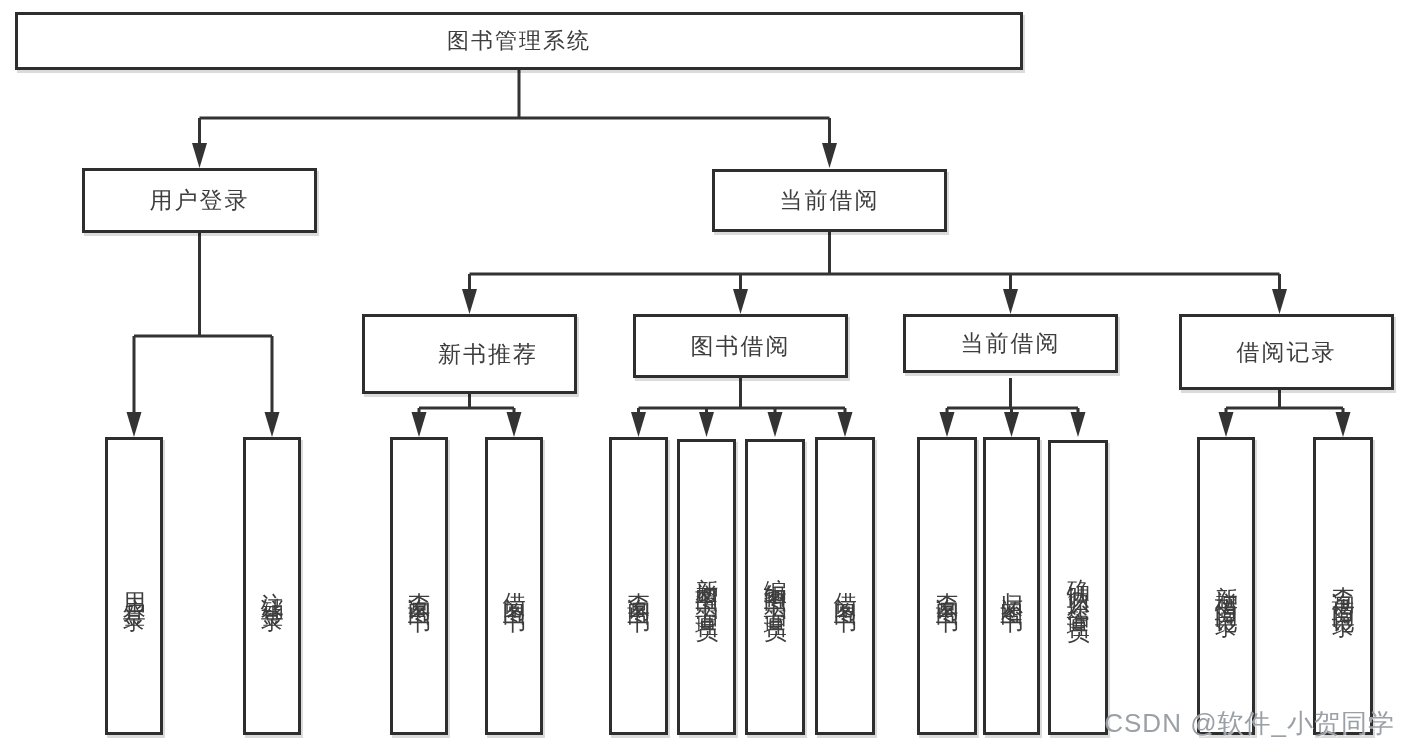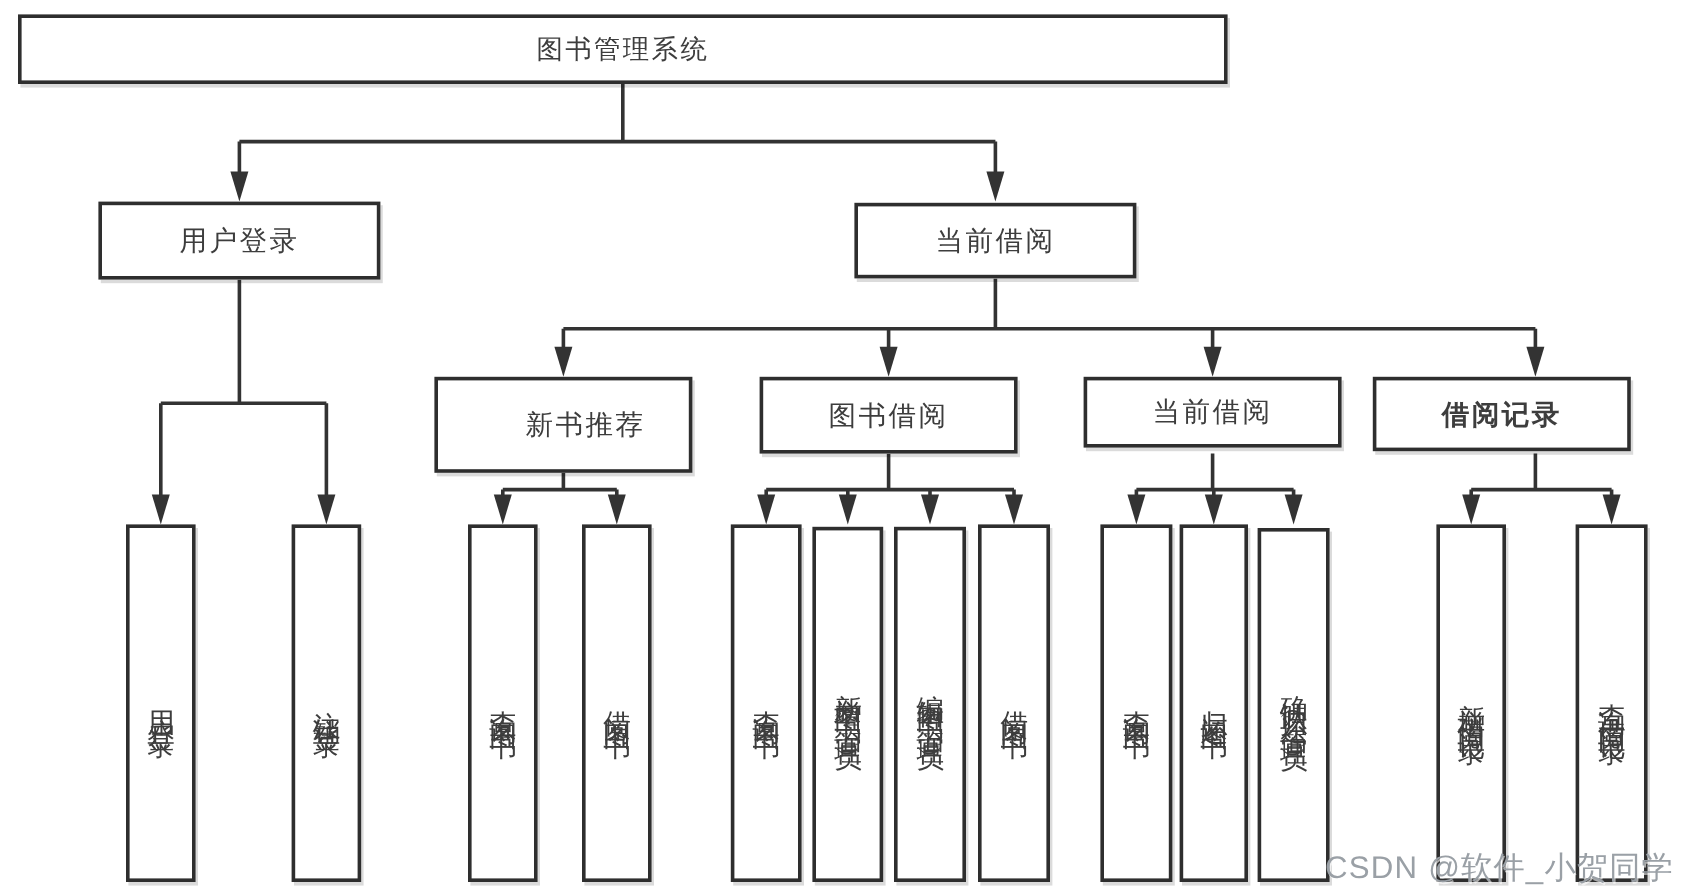"借阅记录" div.node { font-weight: bold -> none; height: 62px -> 76px; left: 1144px -> 1179px }
